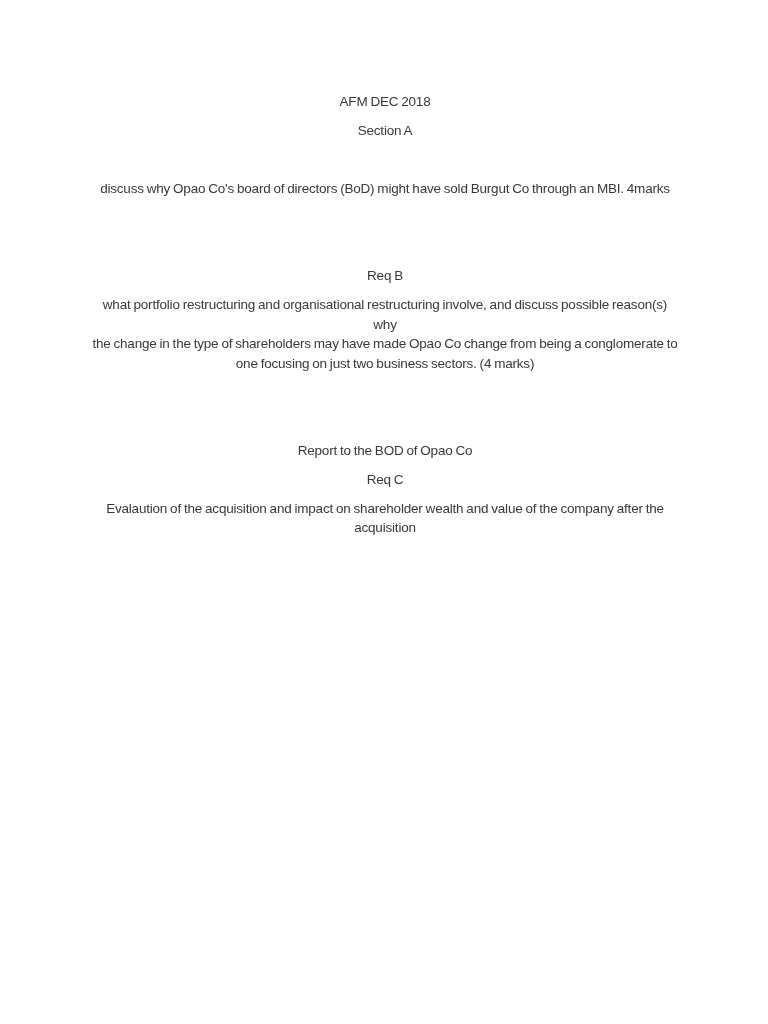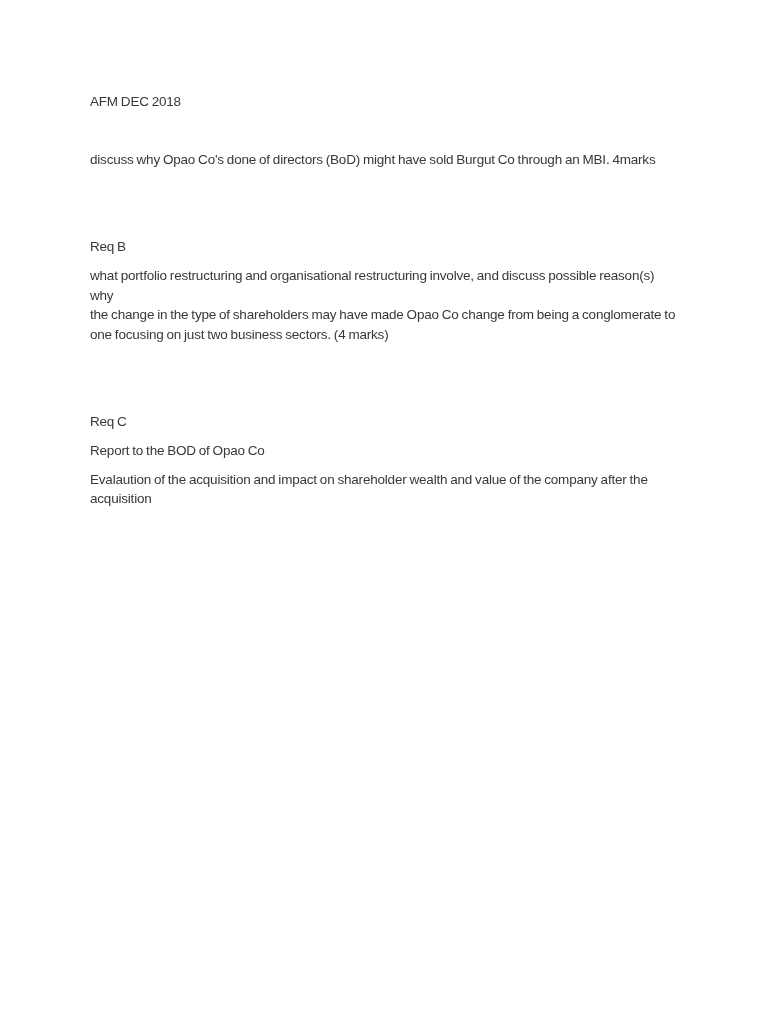"AFM DEC 2018" .doc-page { text-align: none -> center }
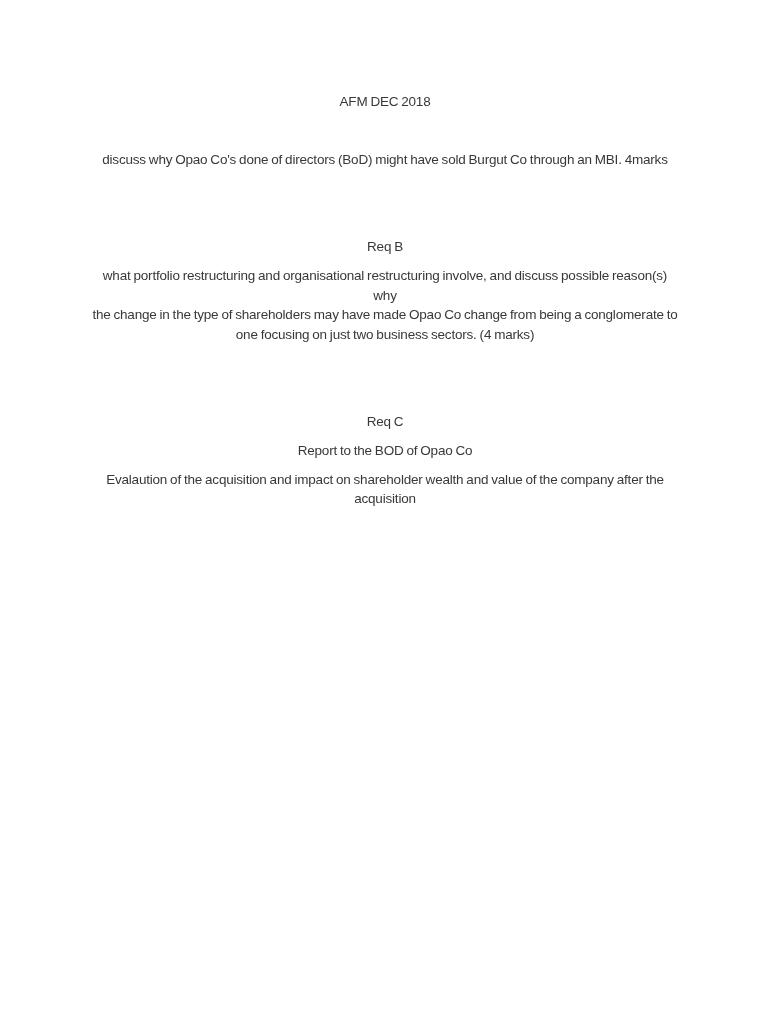"Section A" p.para { html: none -> <p>Section A</p> }
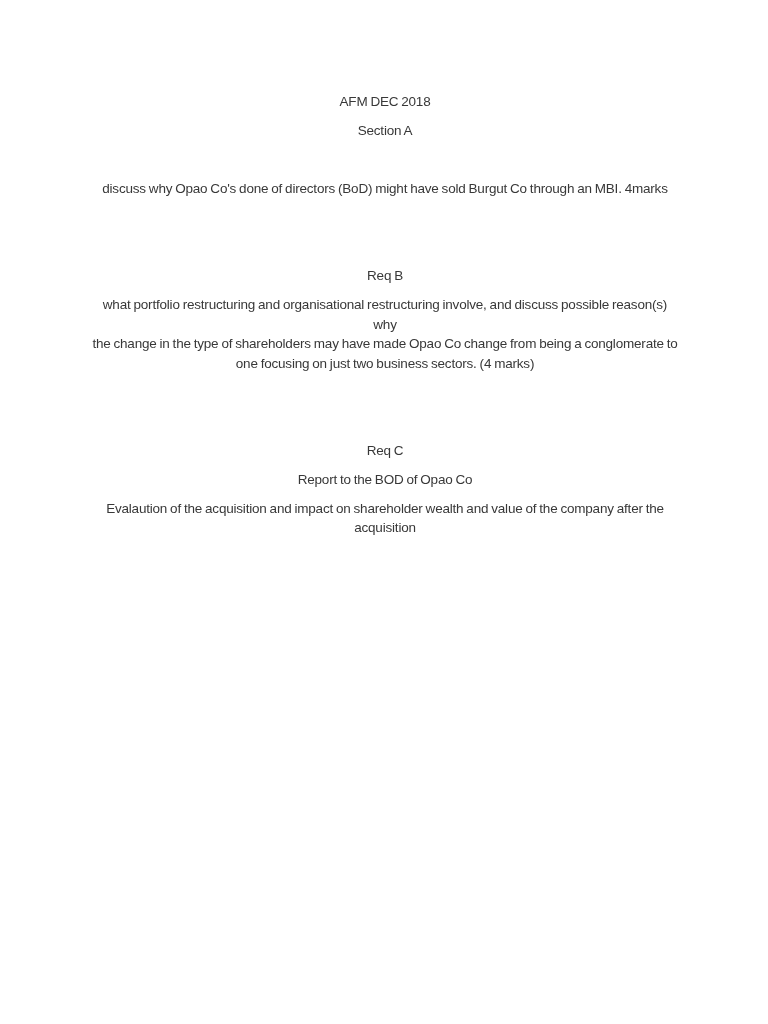"discuss why Opao Co's done" p.para { text: done -> board }
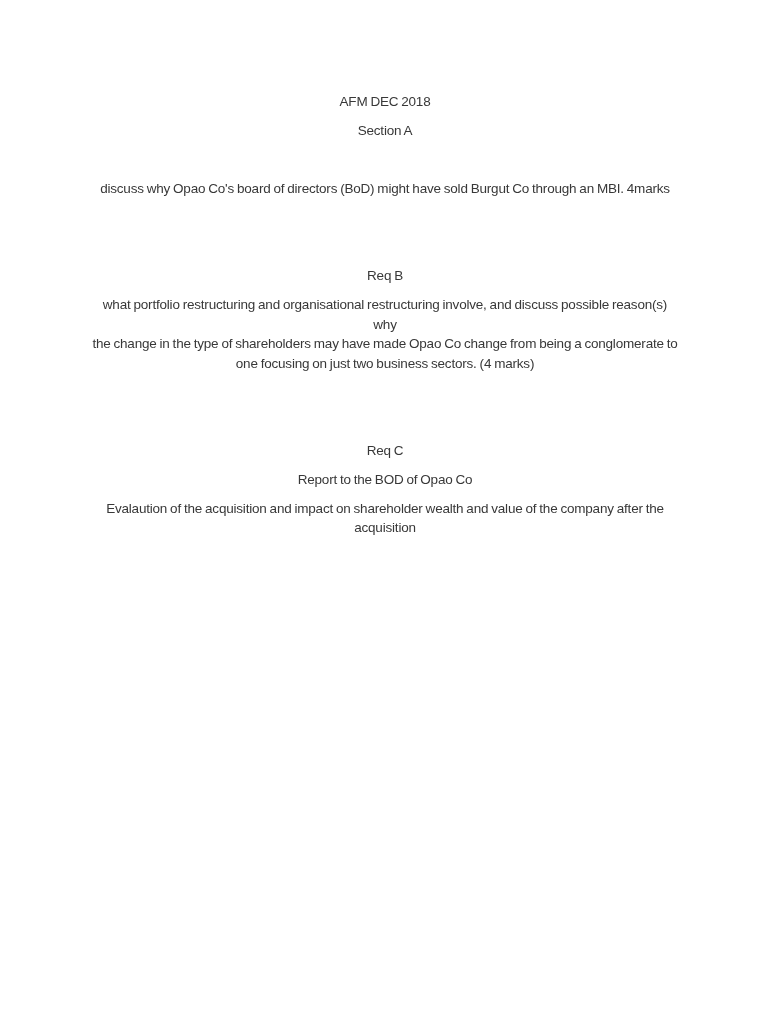"Req C" p.para { order: before "Report to the BOD of" -> after "Report to the BOD of" }
